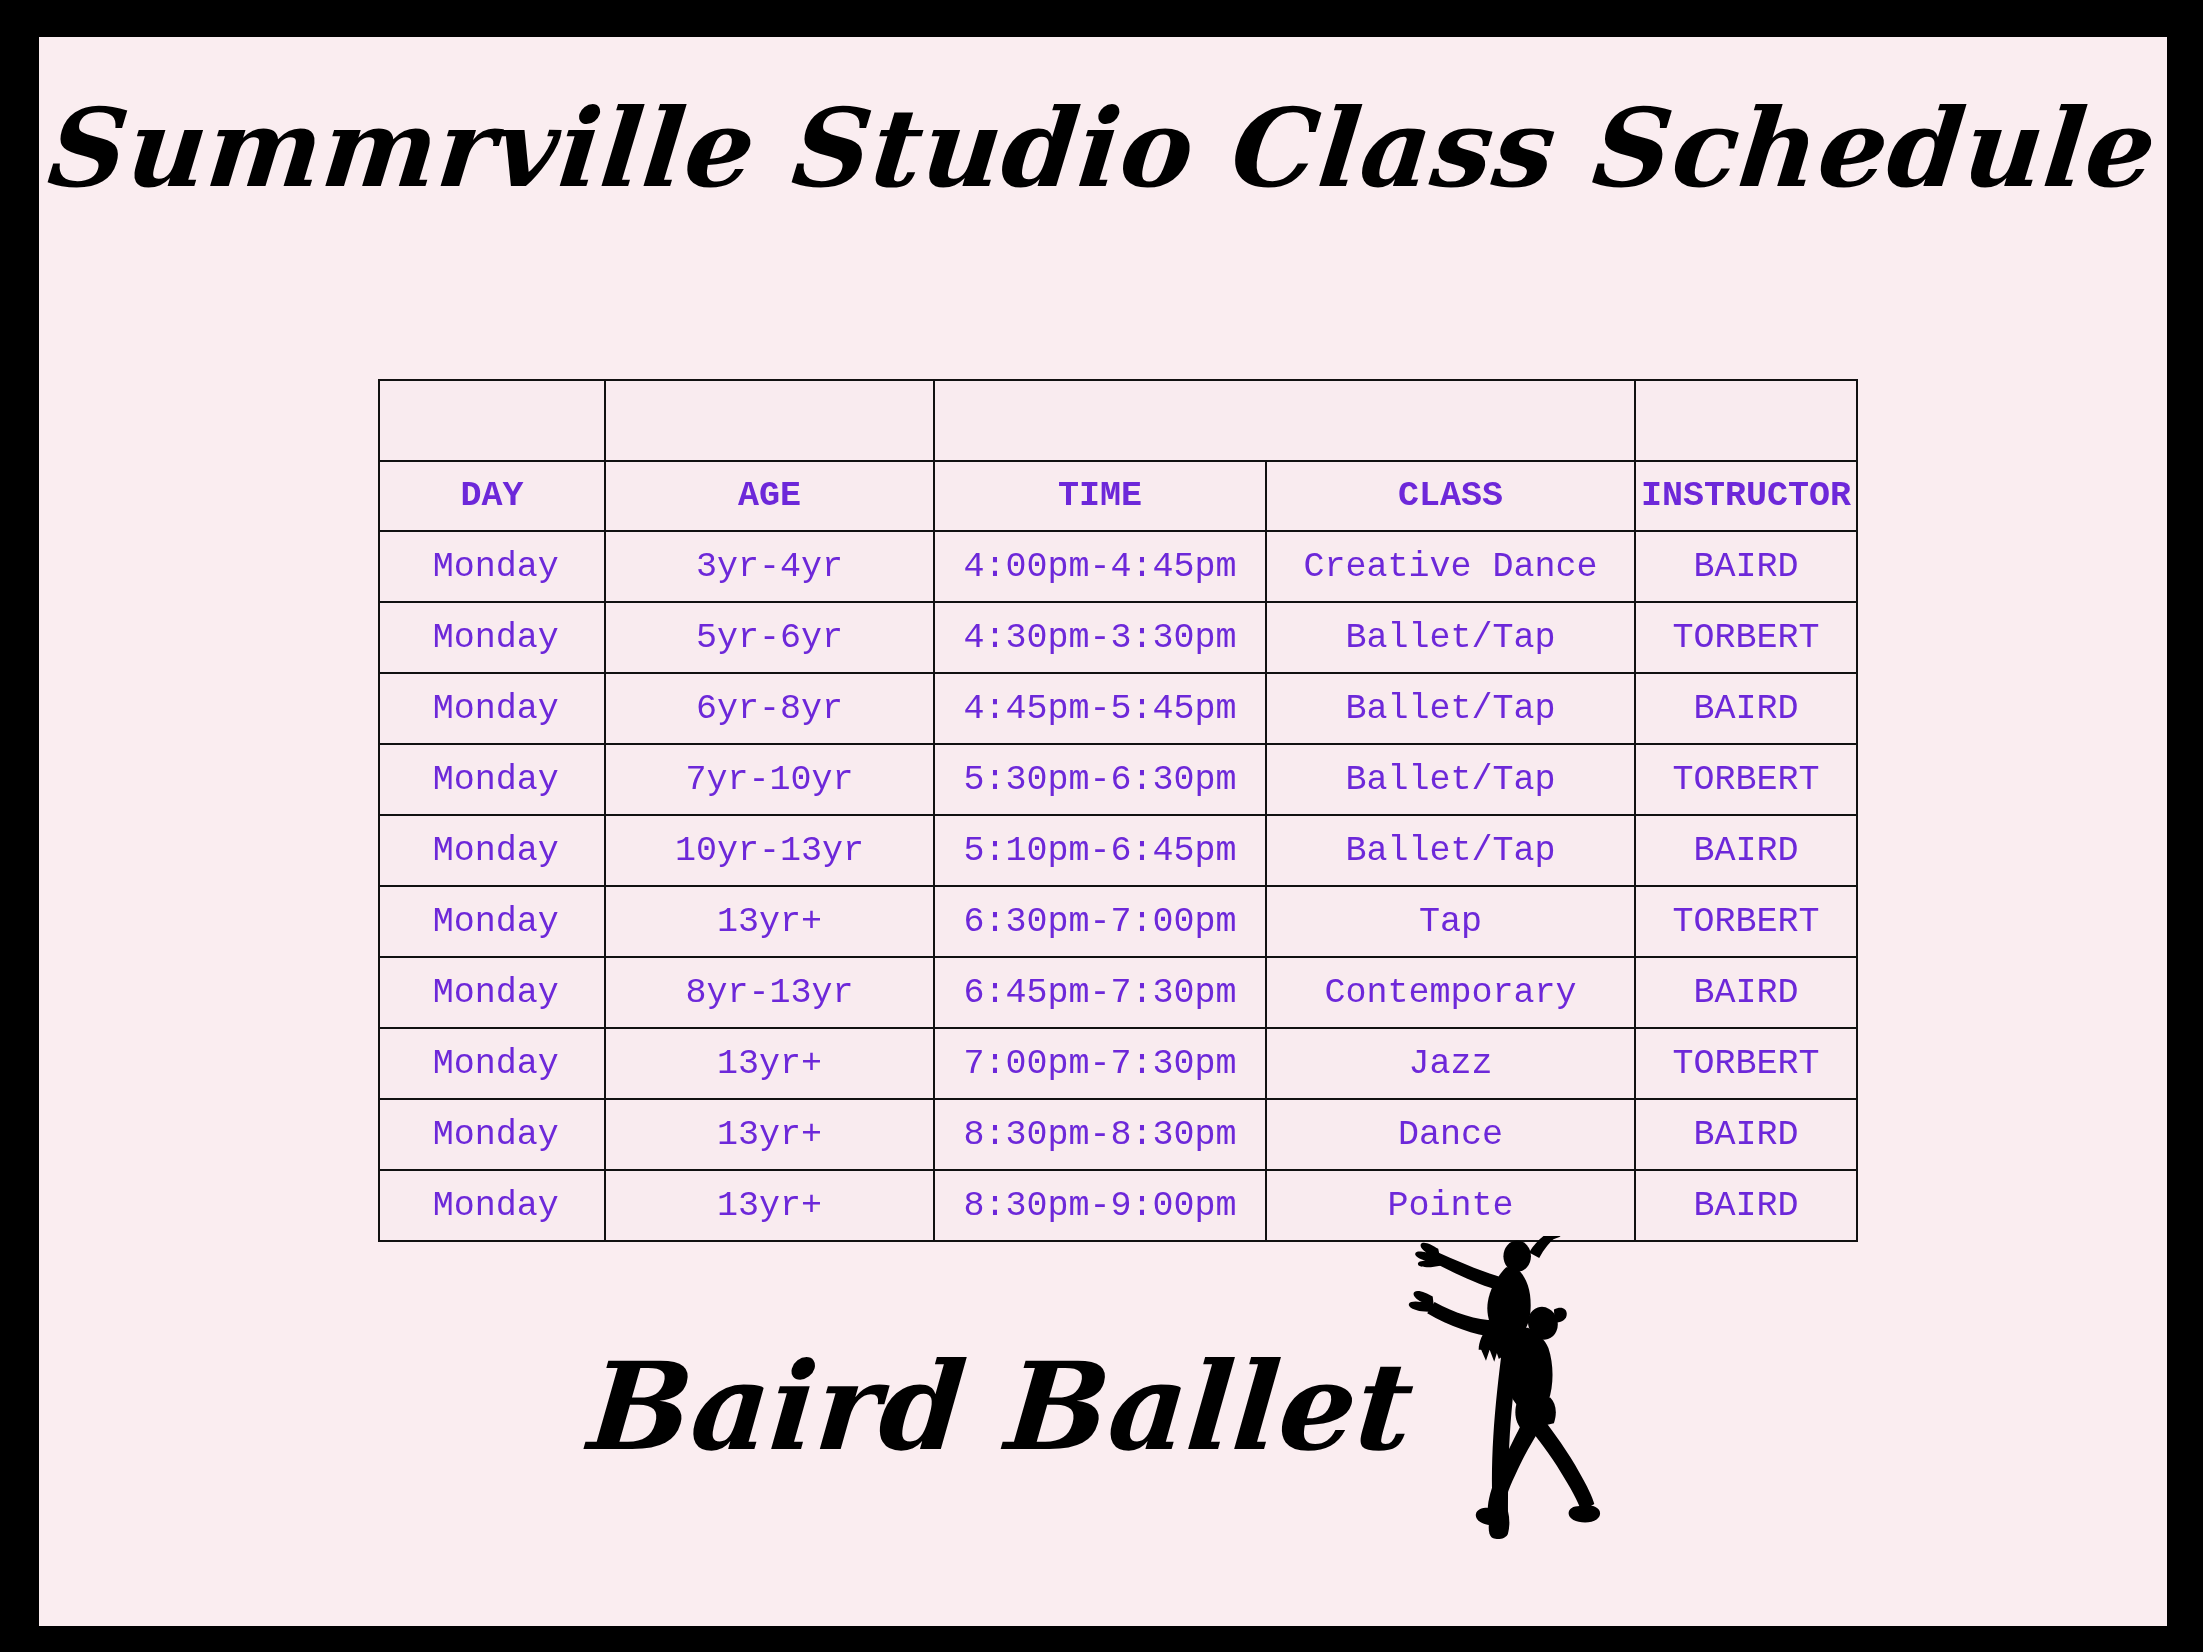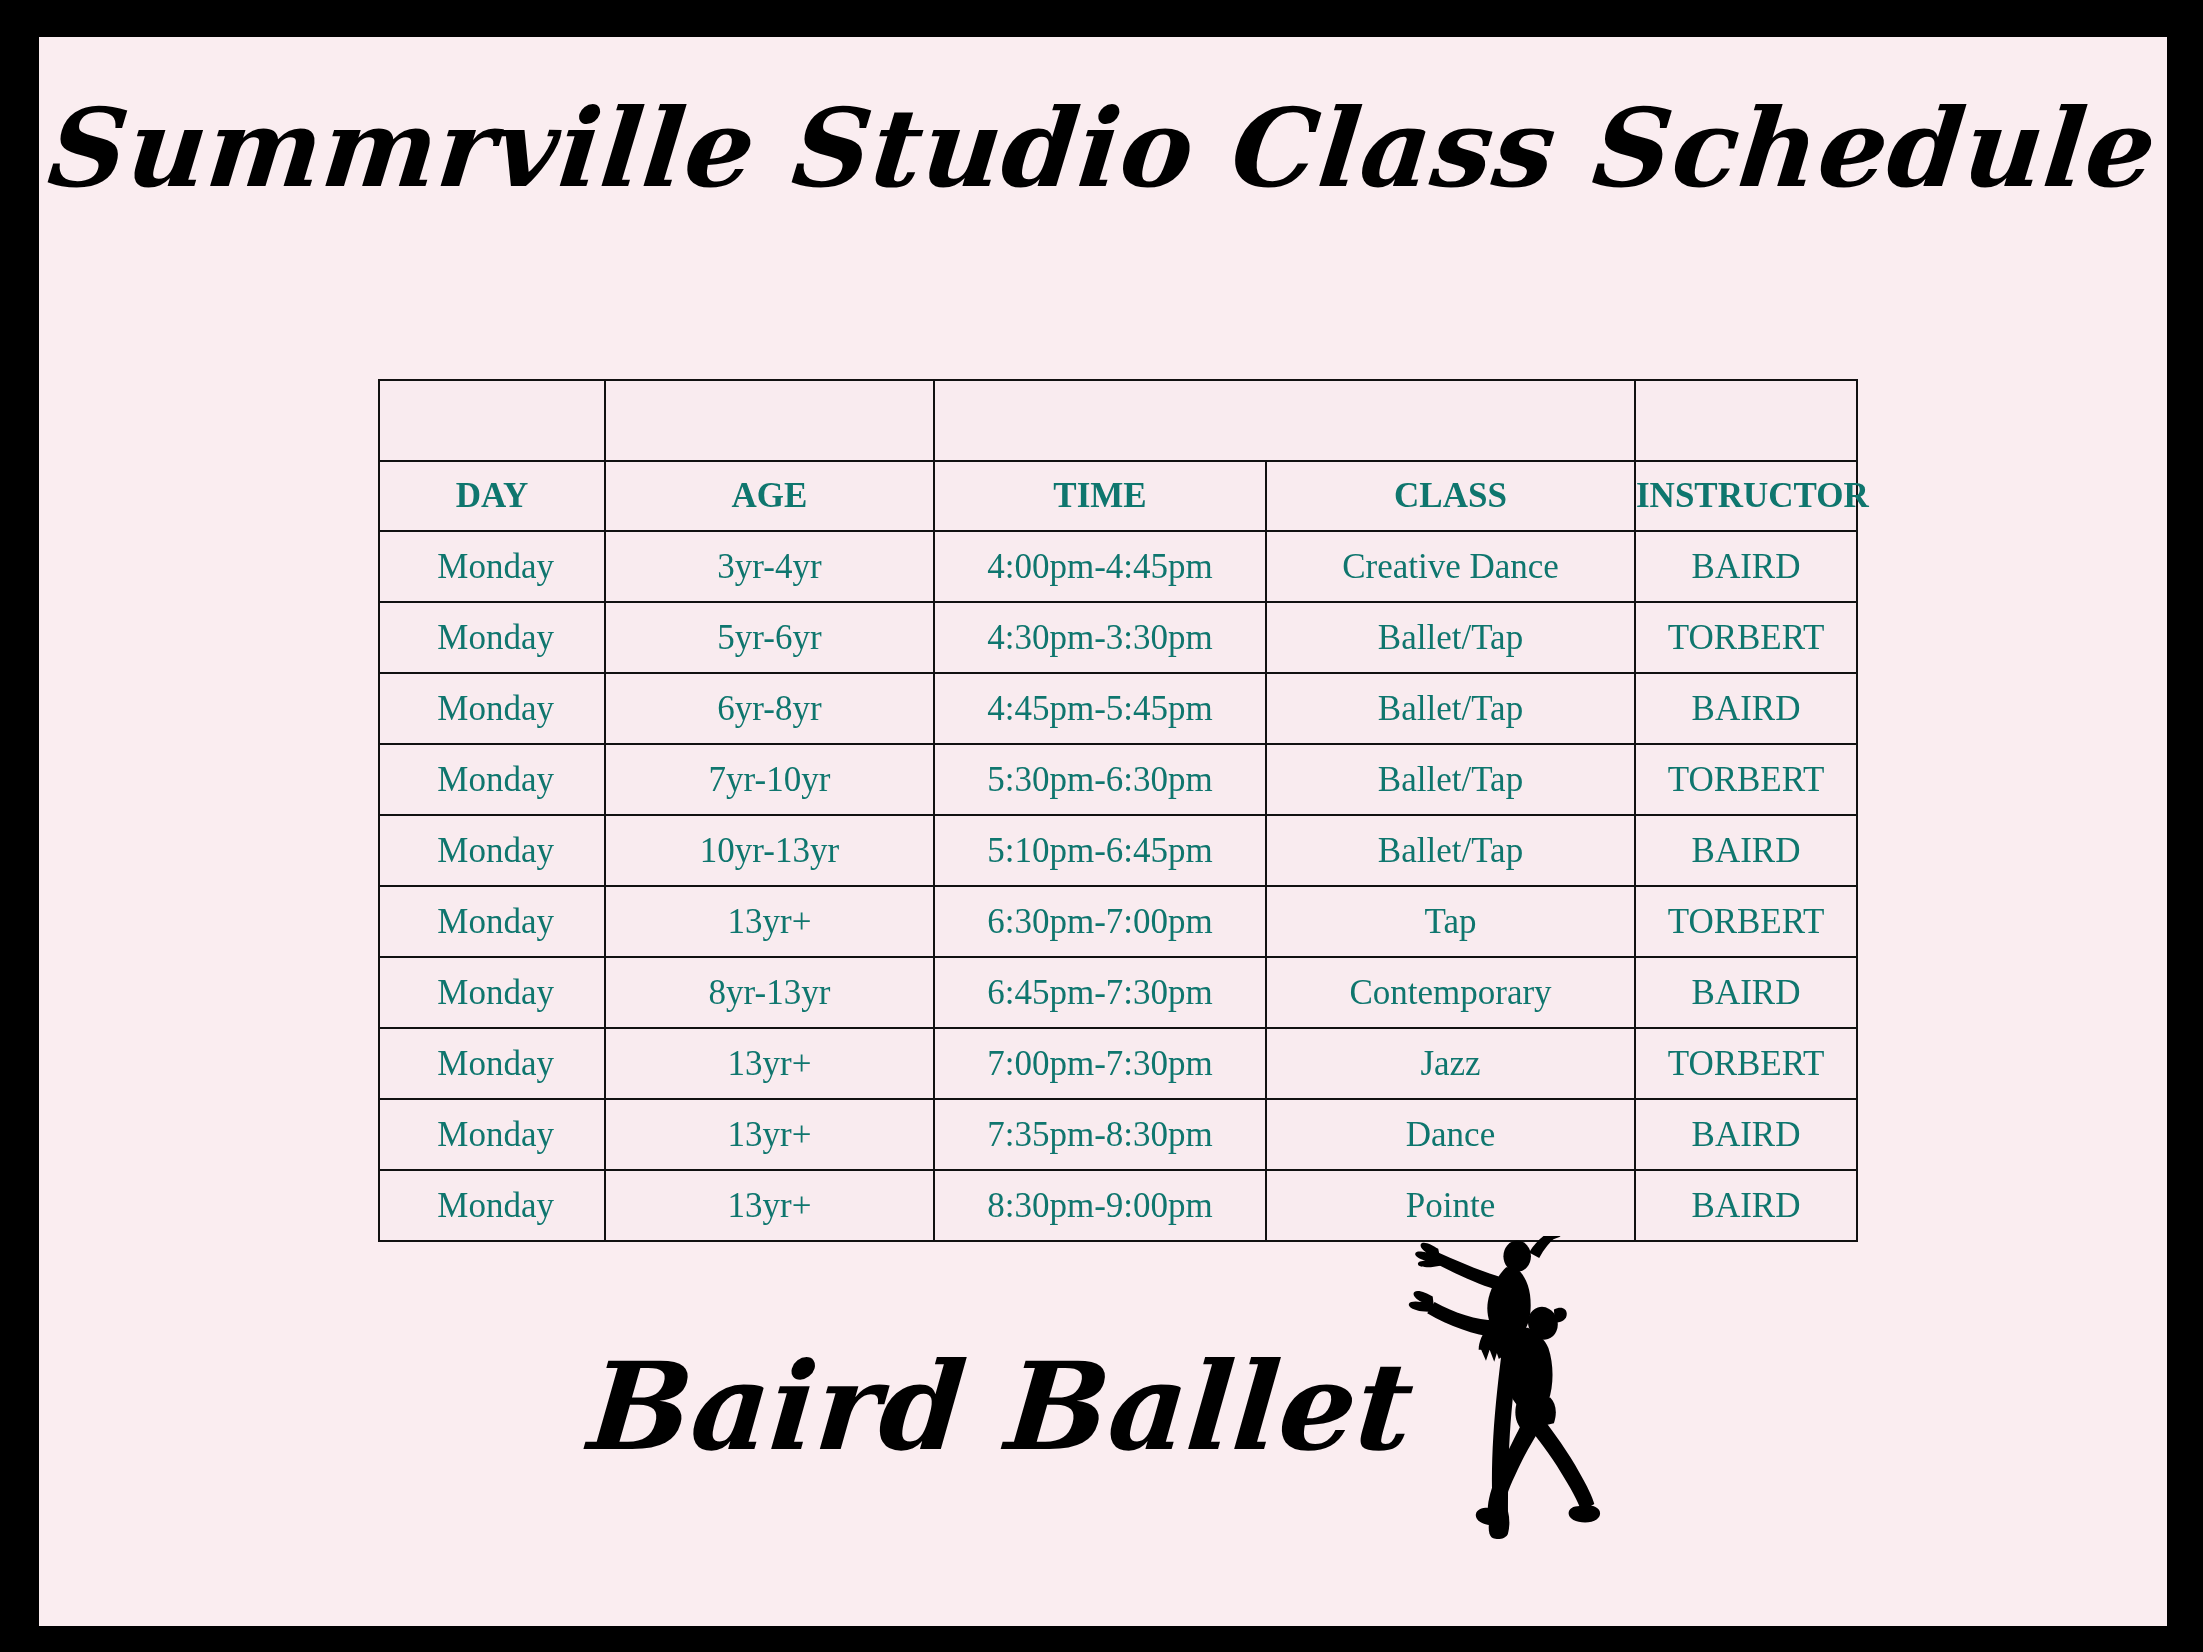"DAY" #schedule-table td, #schedule-table th { color: #0f766e -> #6d28d9; font-family: Liberation Serif, serif -> Liberation Mono, monospace }
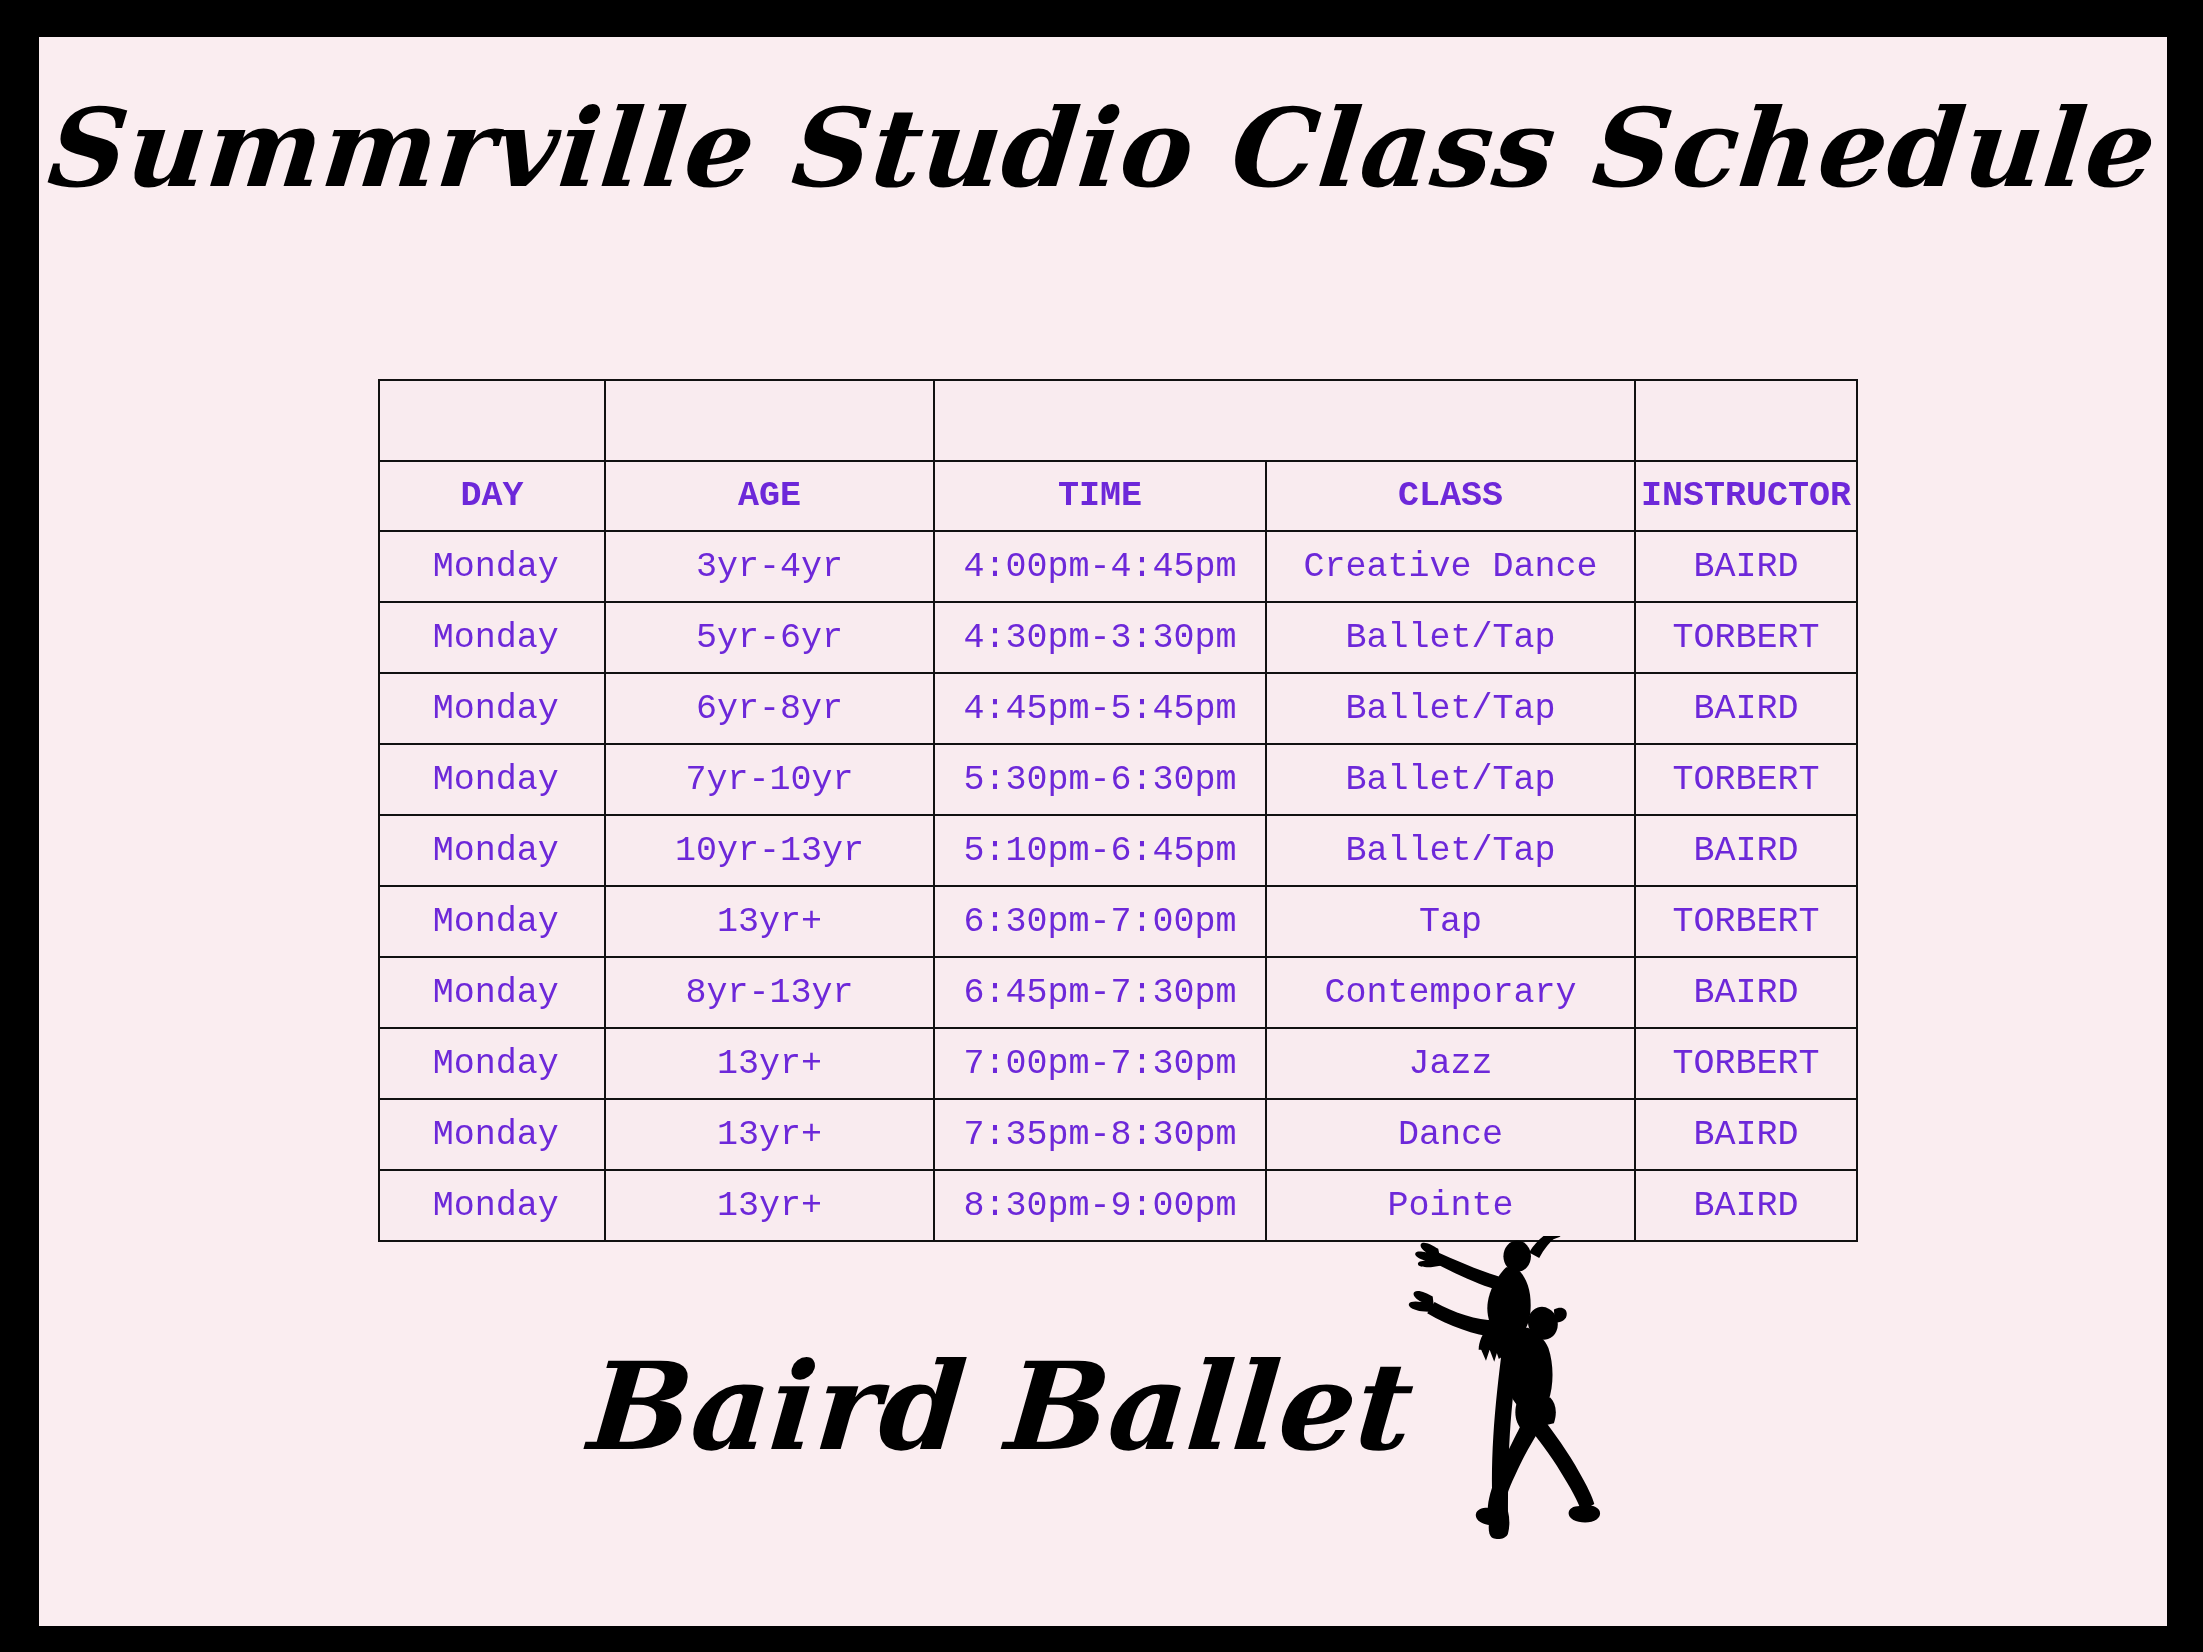"7:35pm-8:30pm" td { text: 7:35pm-8:30pm -> 8:30pm-8:30pm }
